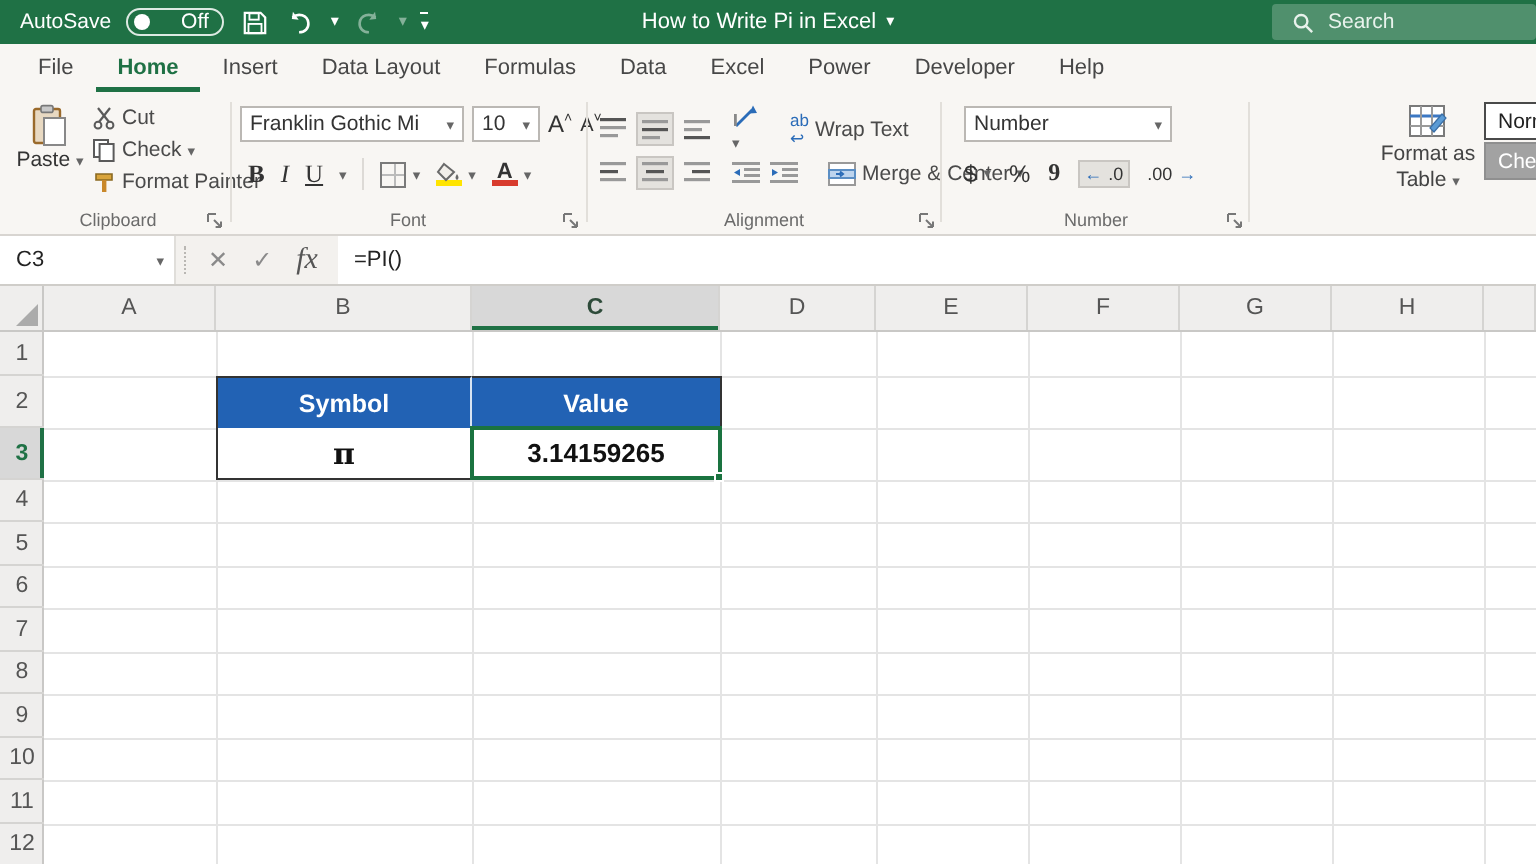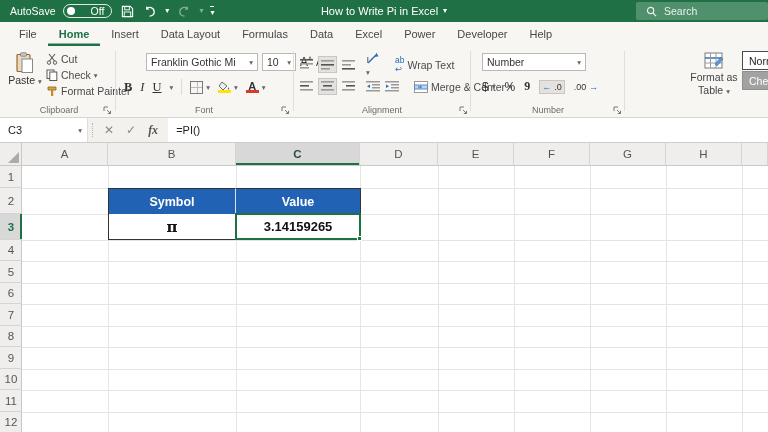"Franklin Gothic Mi" span.boxctl { margin-left: 26px -> none }
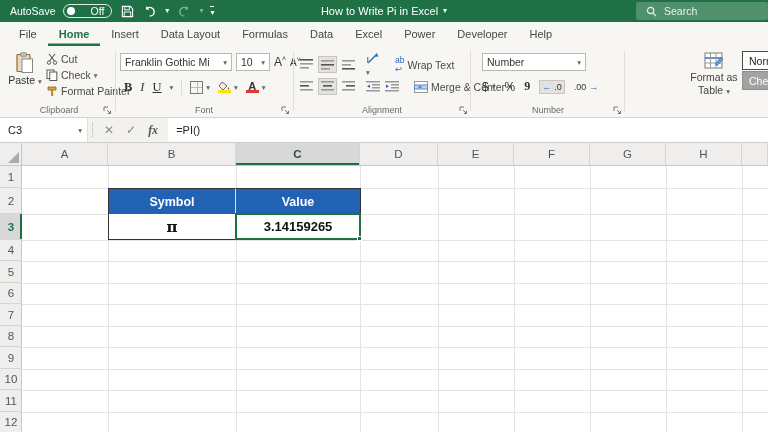"fx" .fx { font-size: 12px -> 15px; font-weight: bold -> normal }
